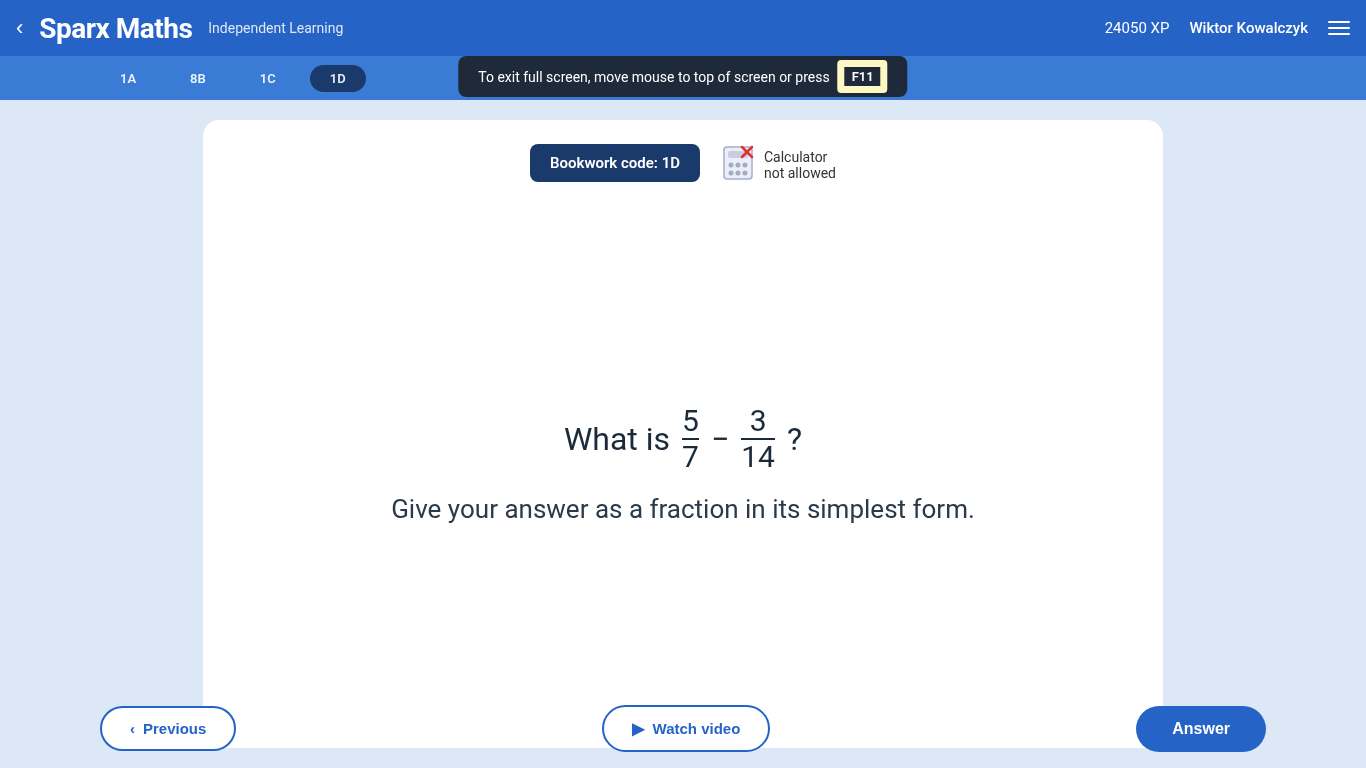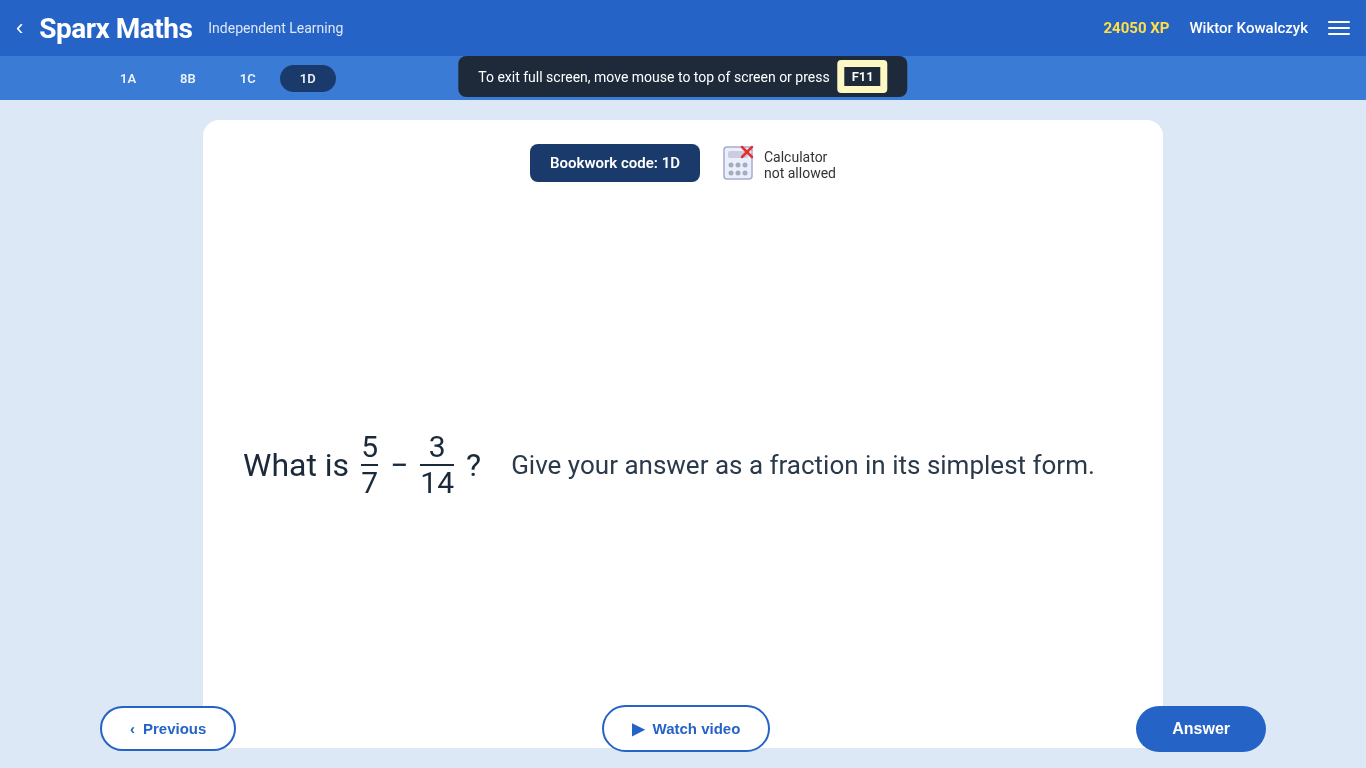"24050 XP" .xp-badge { color: #fde047 -> #ffffff; font-weight: 700 -> 400 }
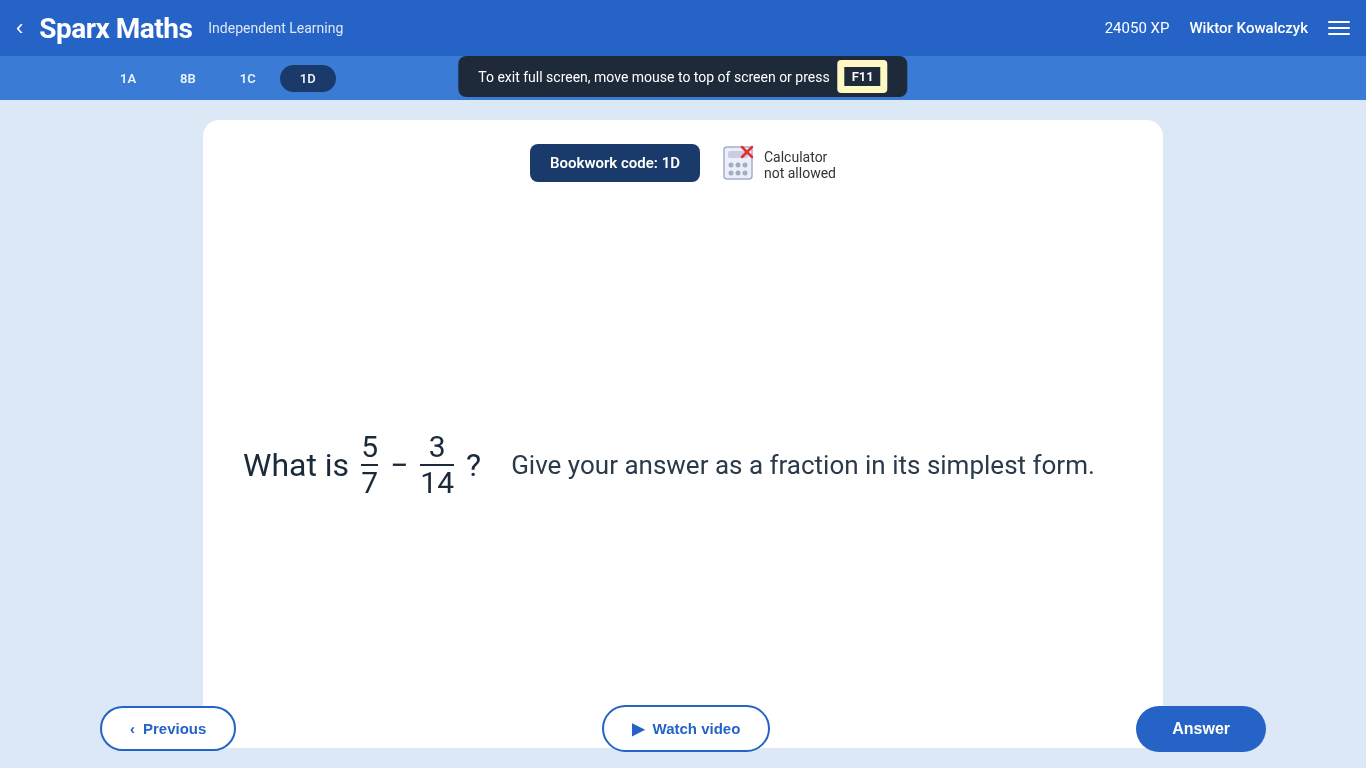"1A" .tab-bar { gap: 4px -> 14px }
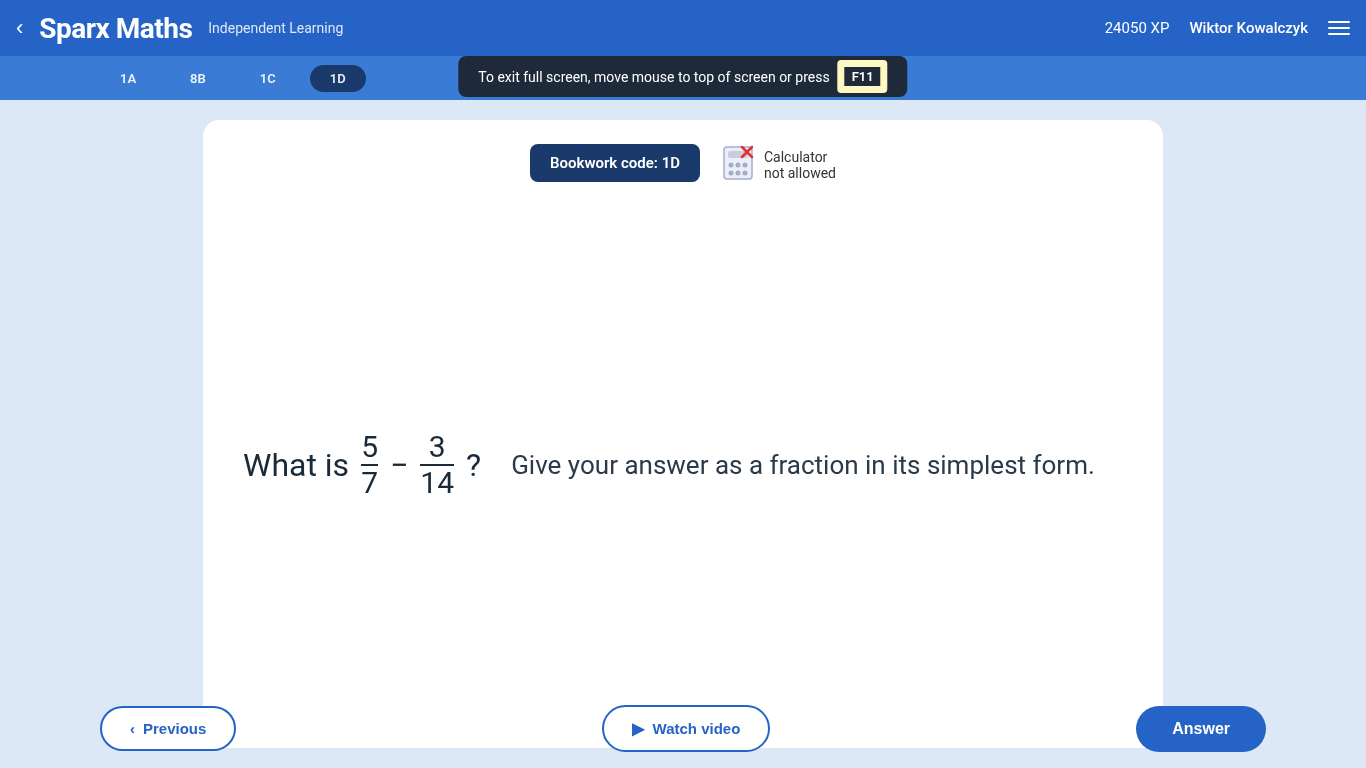"What is" .question-area { flex-direction: row -> column; gap: 30px -> 22px; justify-content: flex-start -> center }
